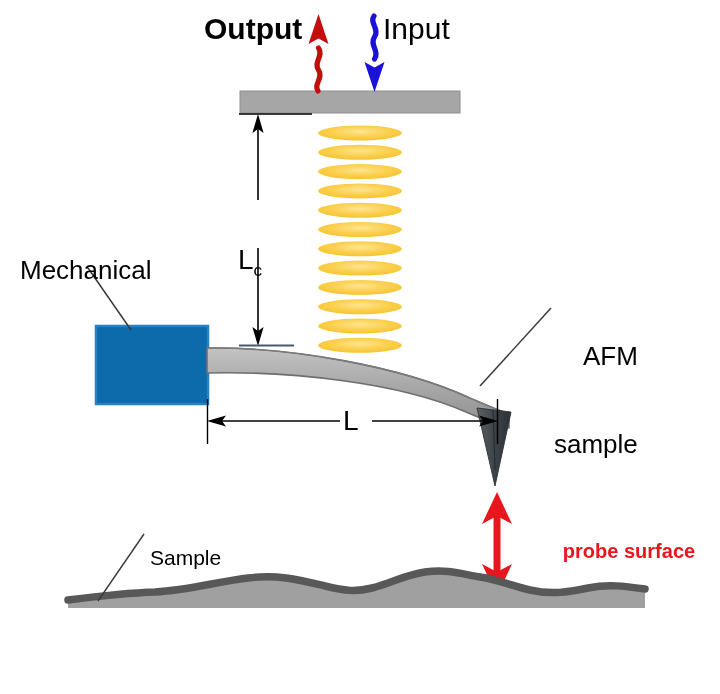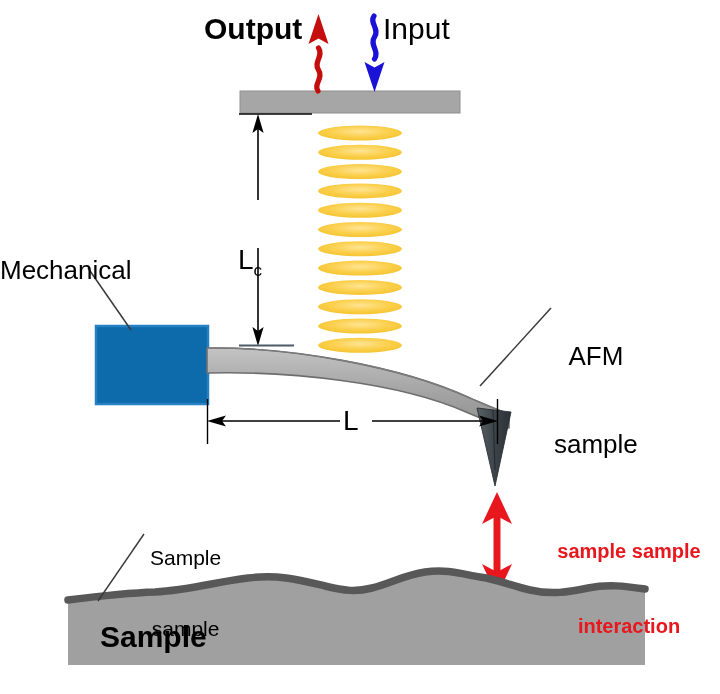"Output" #diagram-root { height: 694px -> 608px }
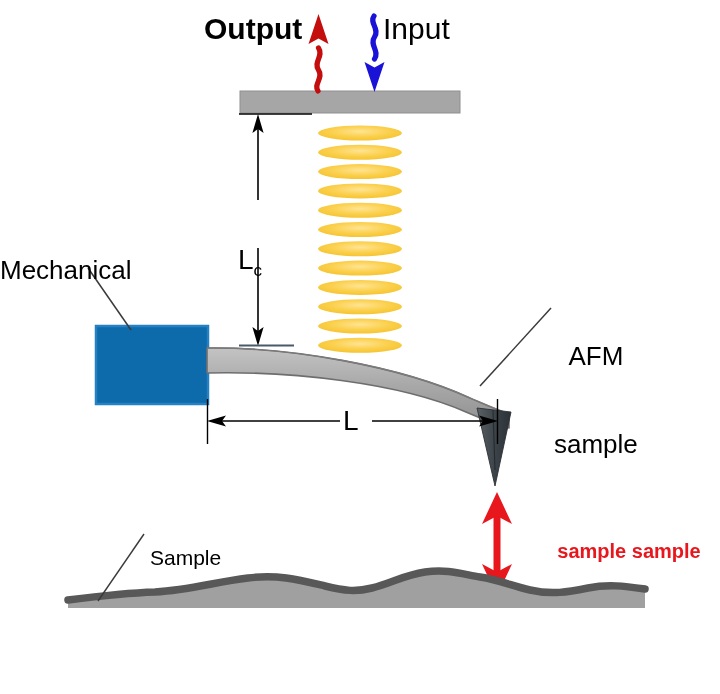"Mechanical" .lbl-mech { left: 0 -> 20px }
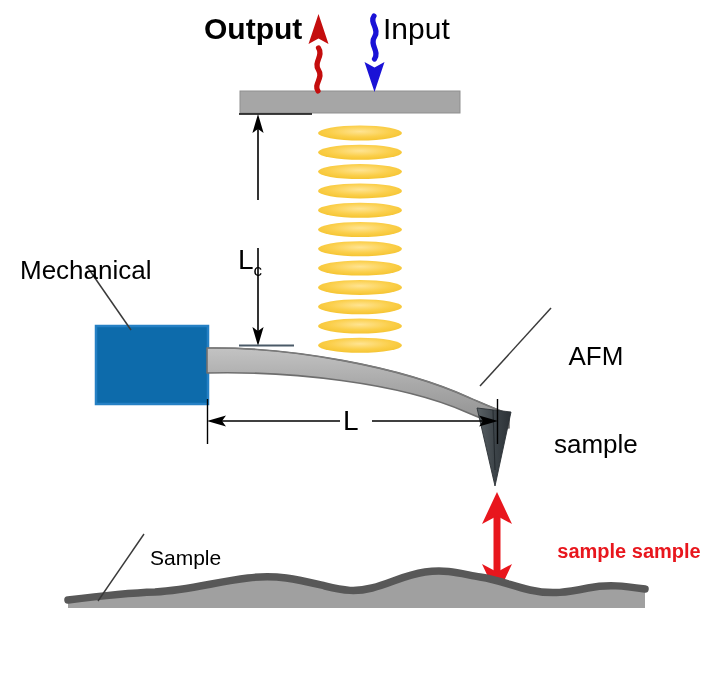"AFM" .lbl-afm { text-align: center -> right }
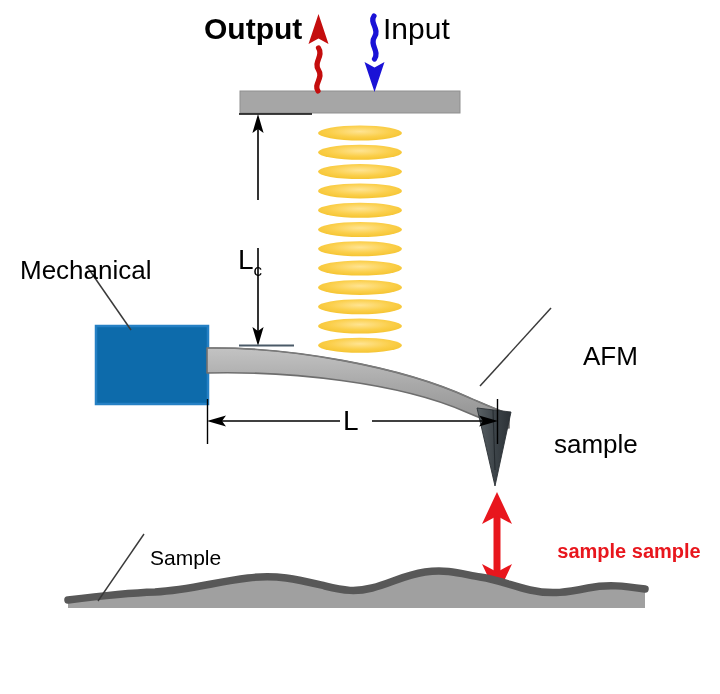"sample sample" div { text: sample sample -> probe surface }
